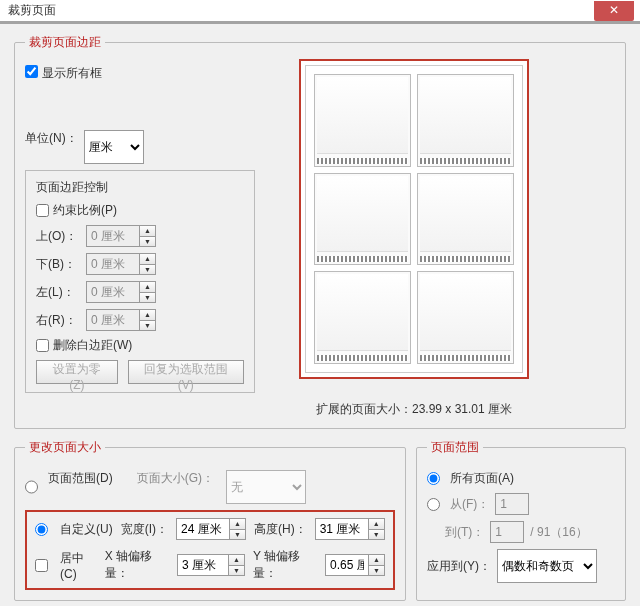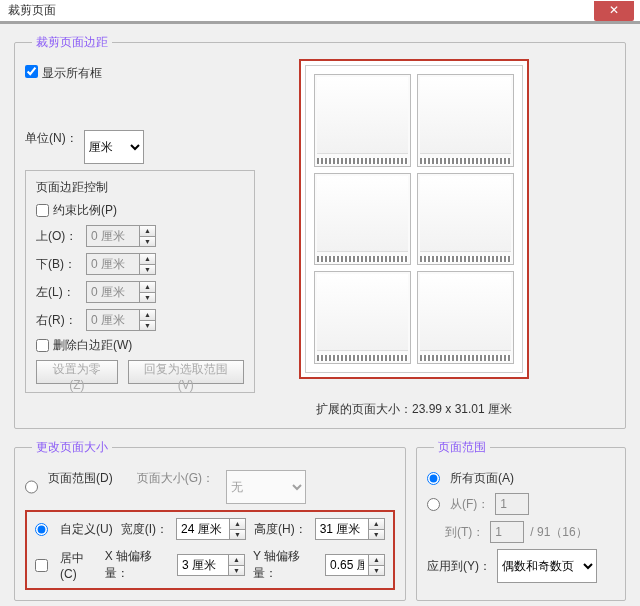"裁剪页面边距" legend { color: #8b5cf6 -> #b91c1c; margin-left: 7px -> none }
